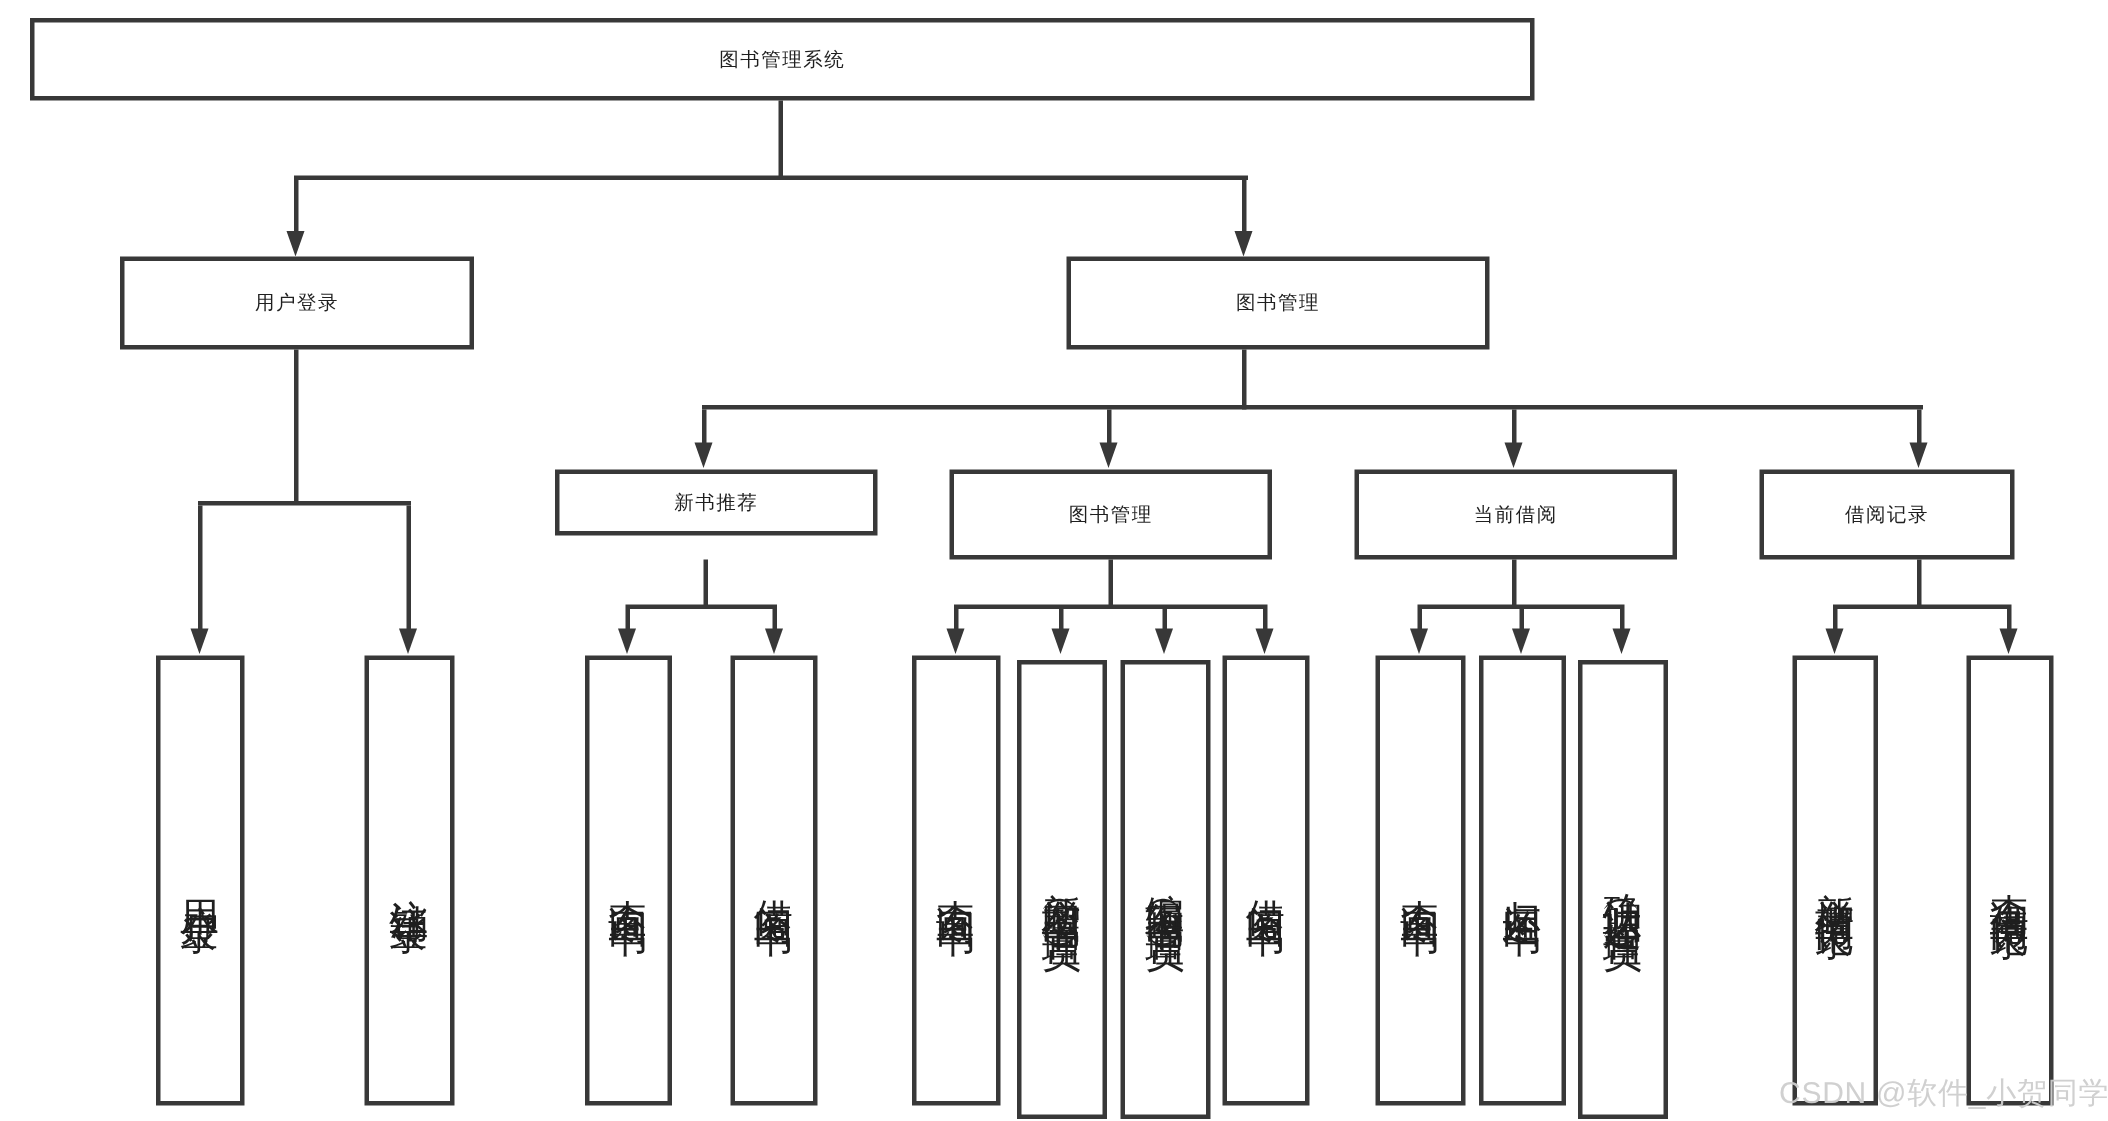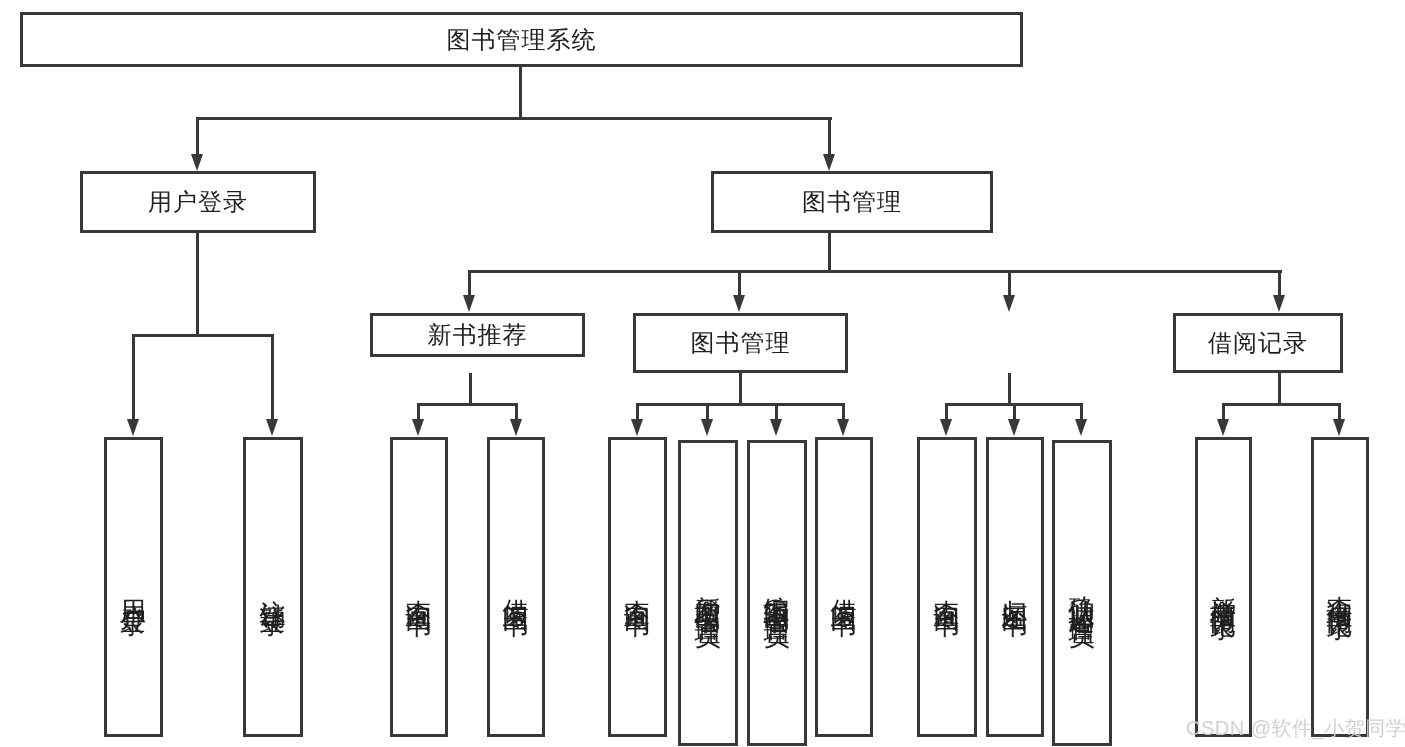"图书管理系统" .hbox { font-size: 24px -> 13px }
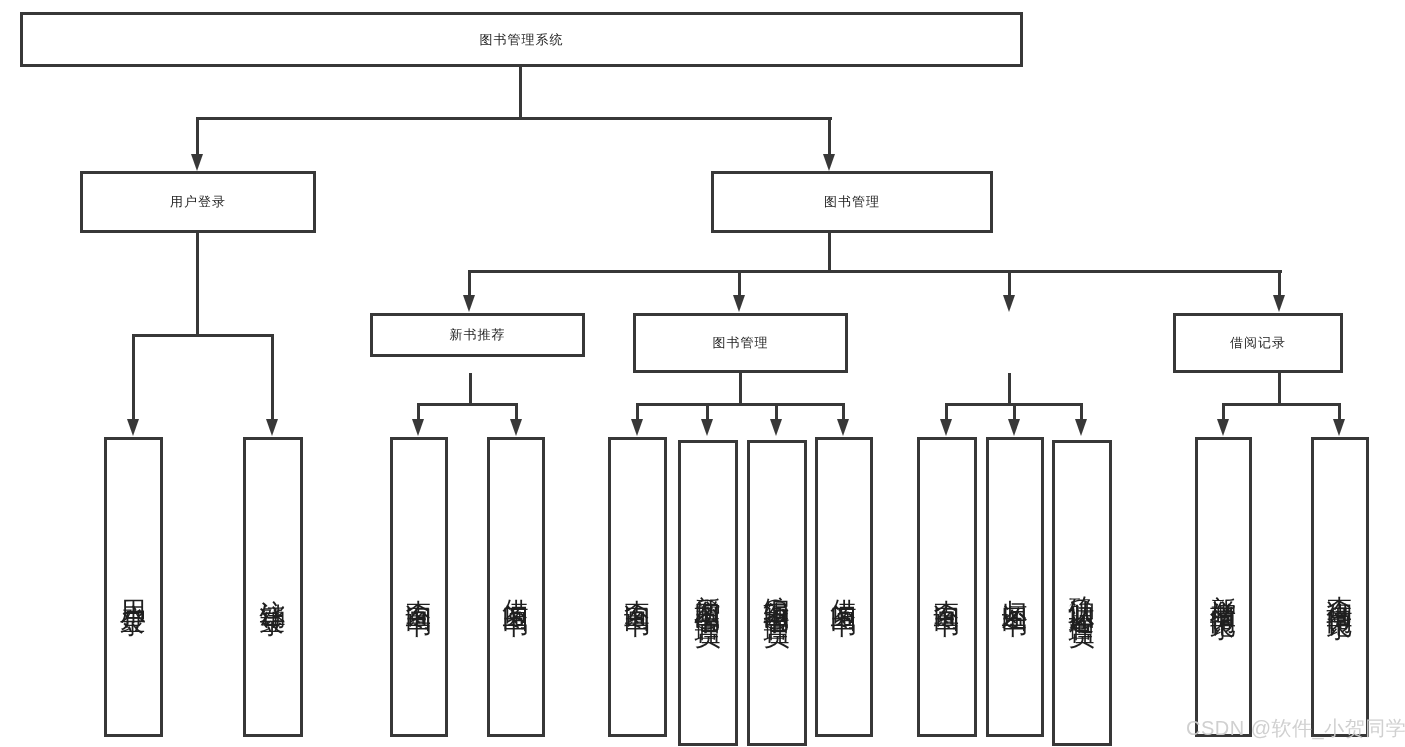"当前借阅" div.box { html: none -> <div> <span>当前借阅</span> </div> }
